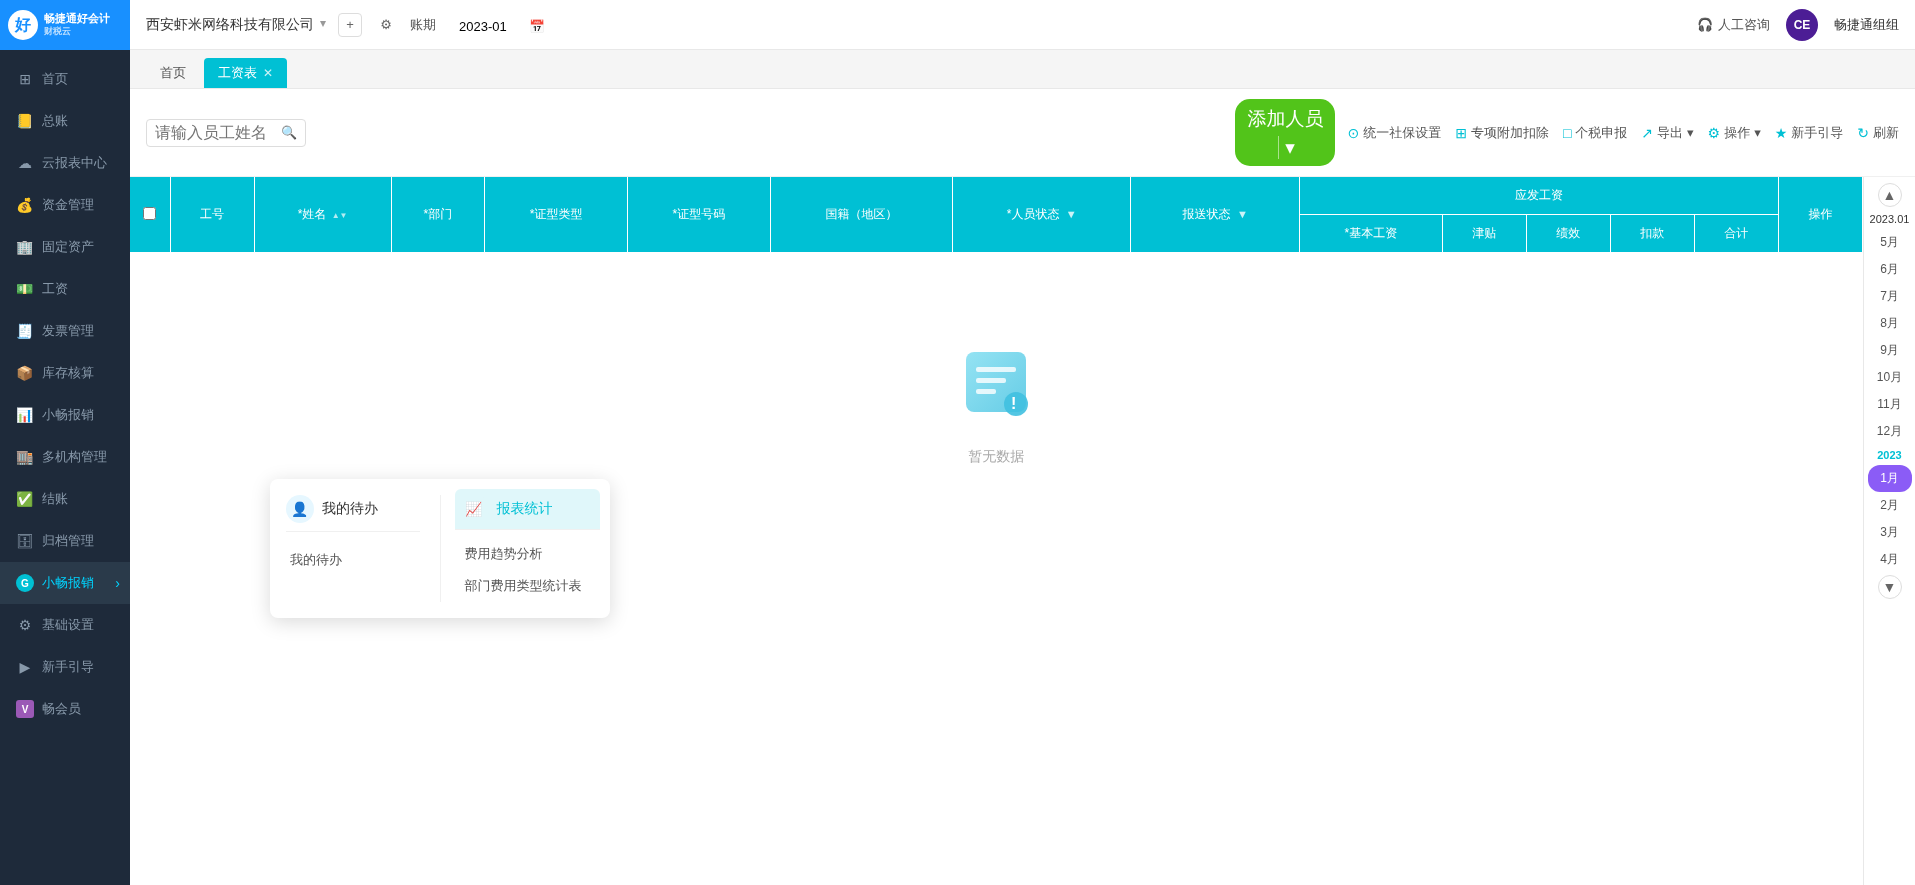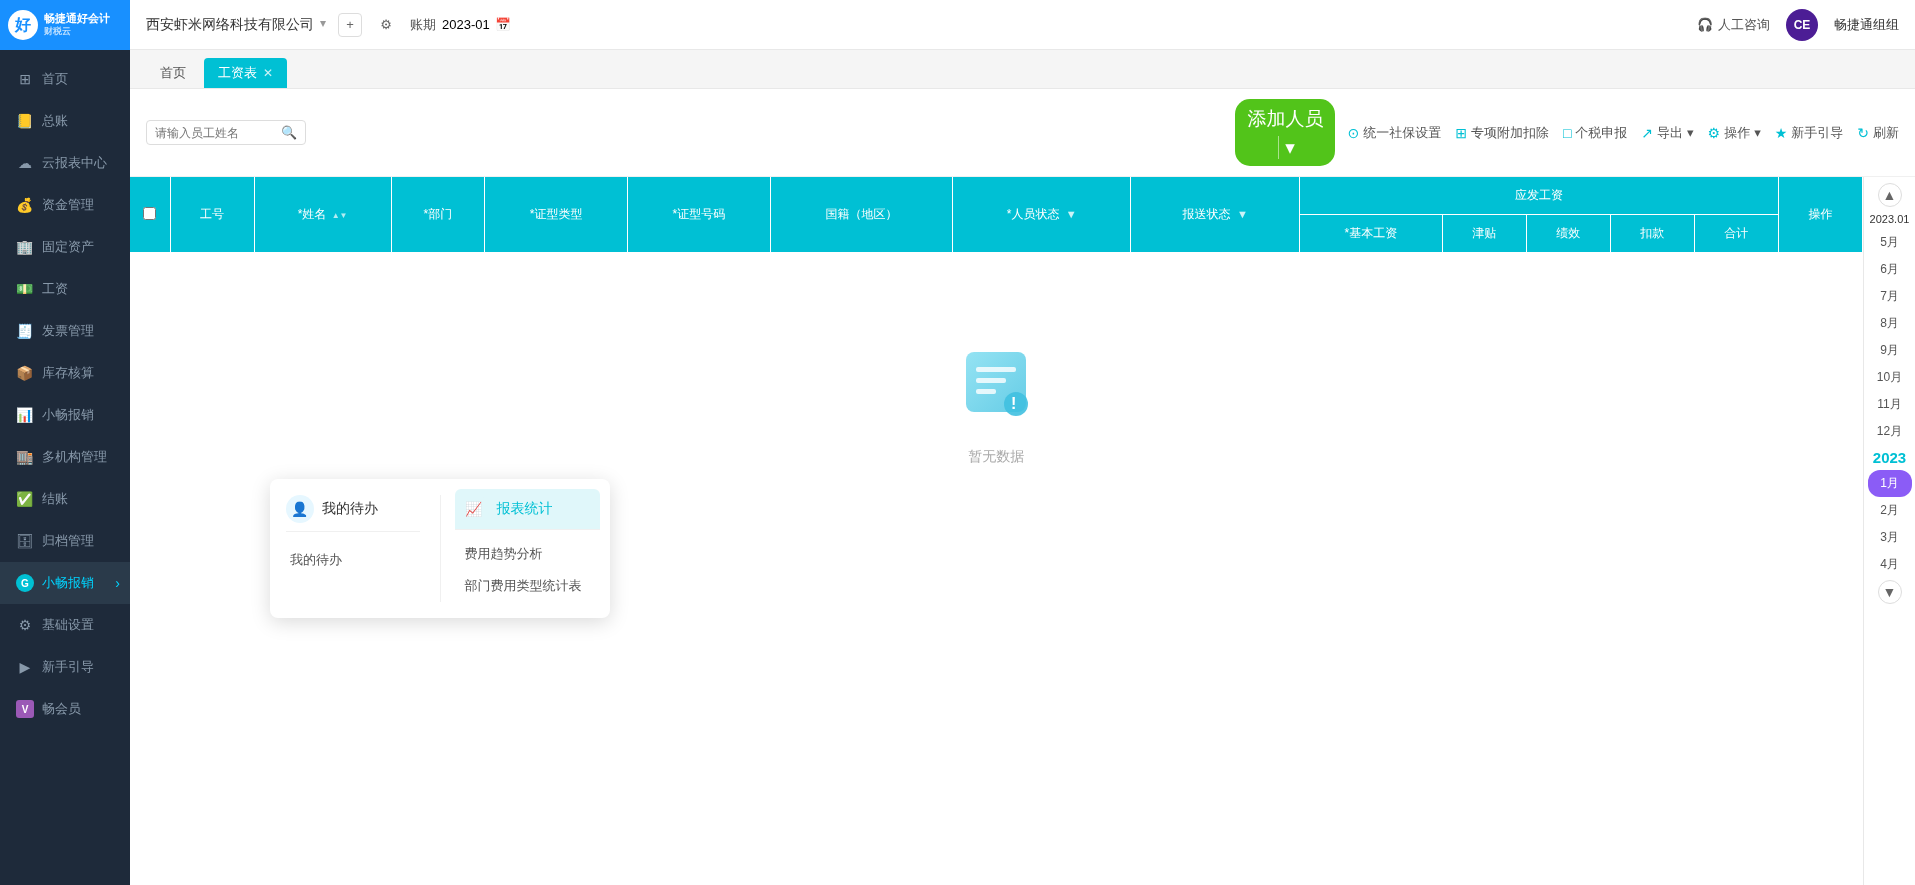"账期" .period-label { align-items: center -> flex-end; gap: 6px -> 23px }
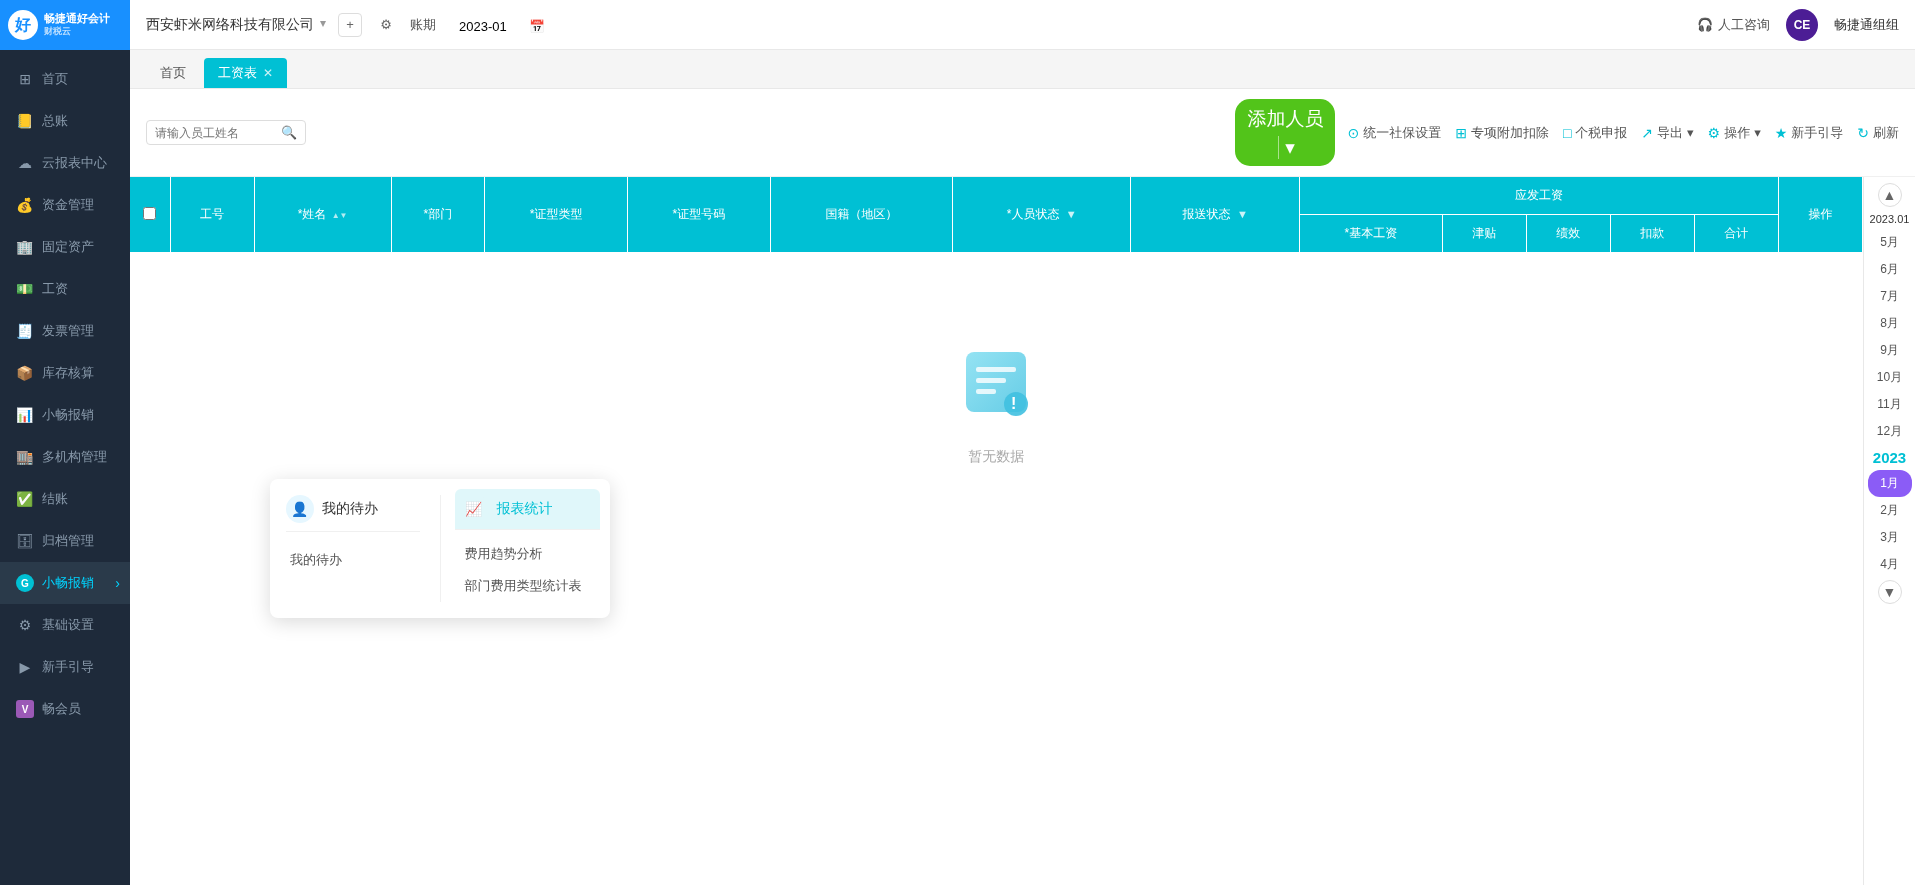"请输入员工姓名" .search-input { font-size: 12px -> 16px }
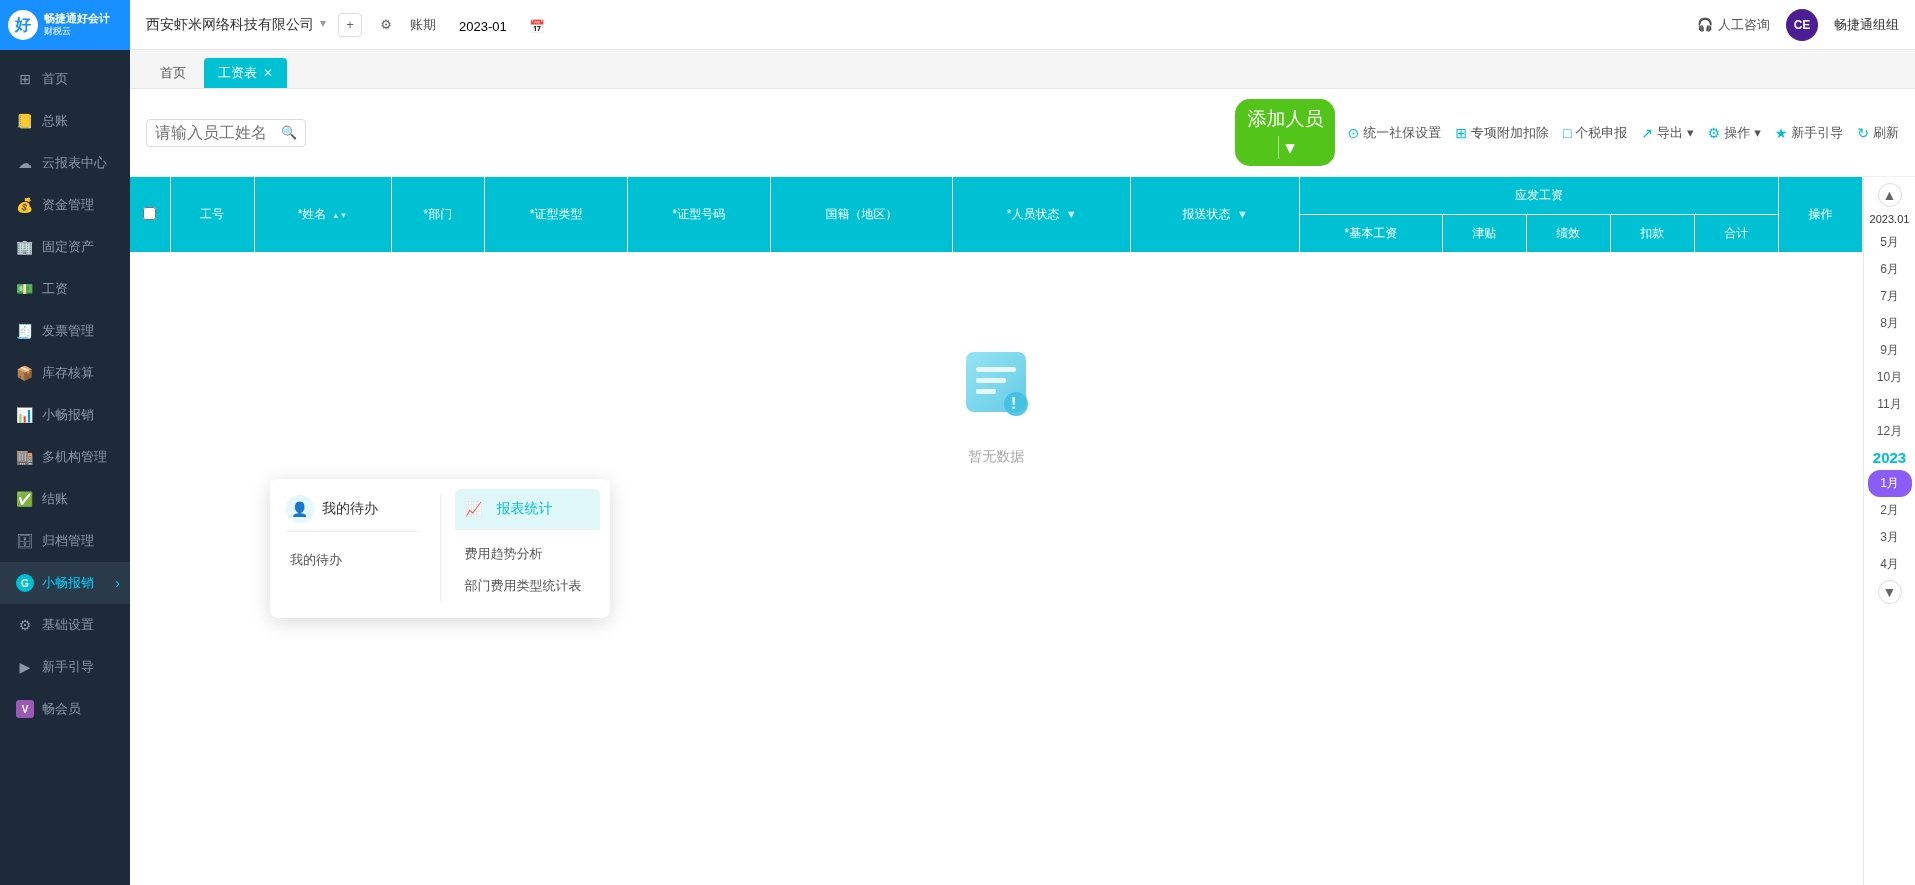"2023" div { font-size: 15px -> 11px }
